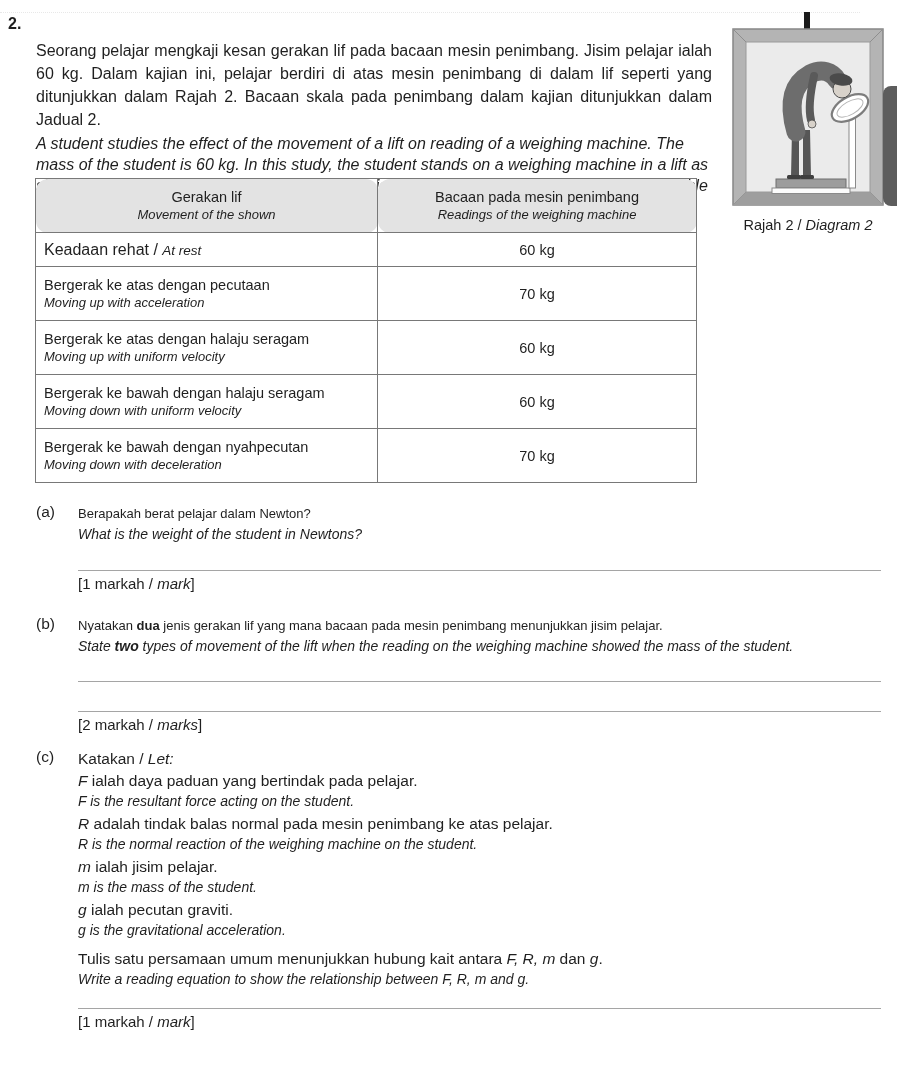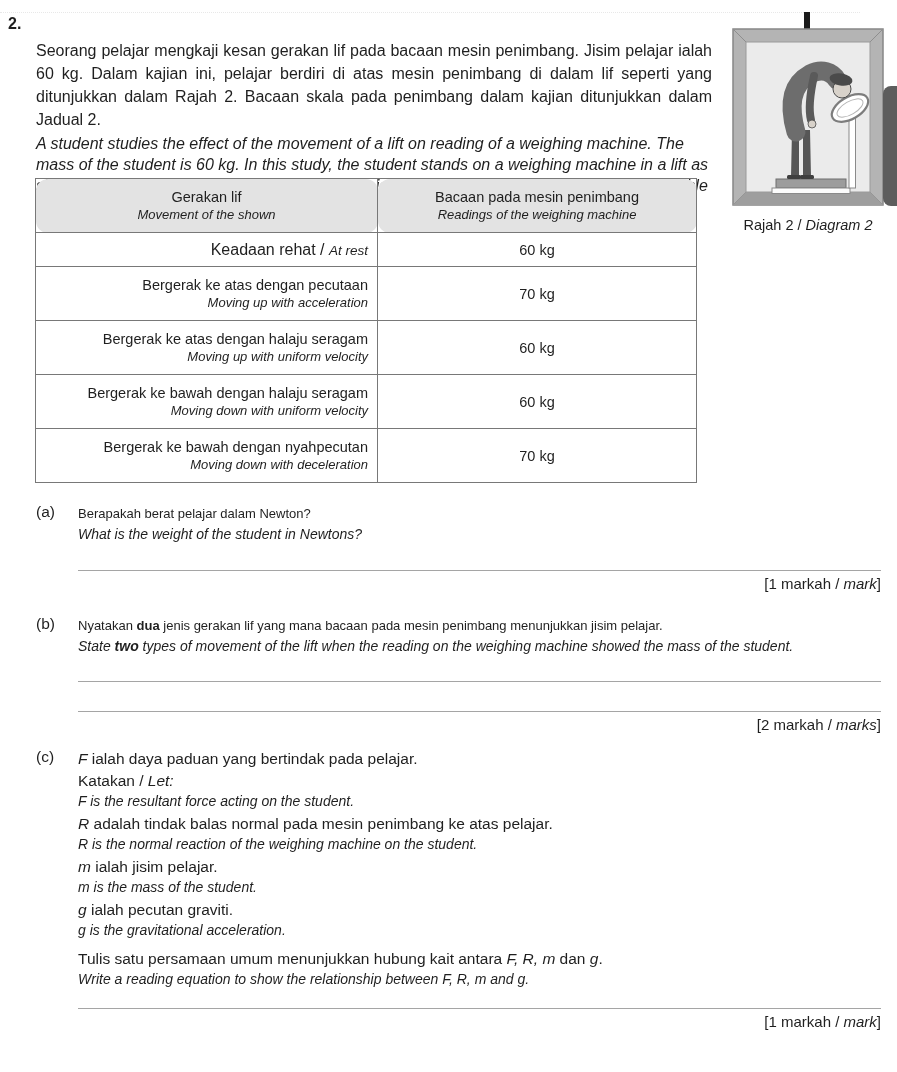"Keadaan rehat / At rest" td.mv { text-align: right -> none }
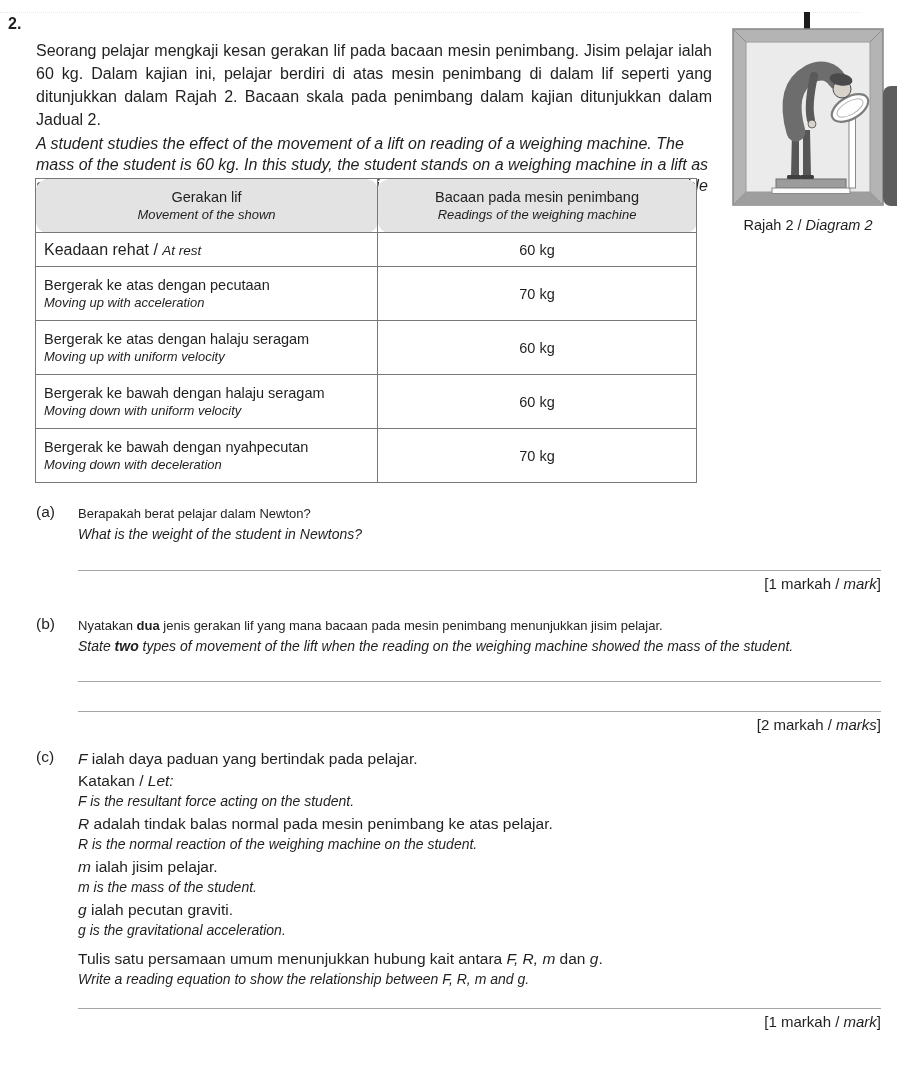"[1 markah / mark]" .marks { text-align: right -> none }
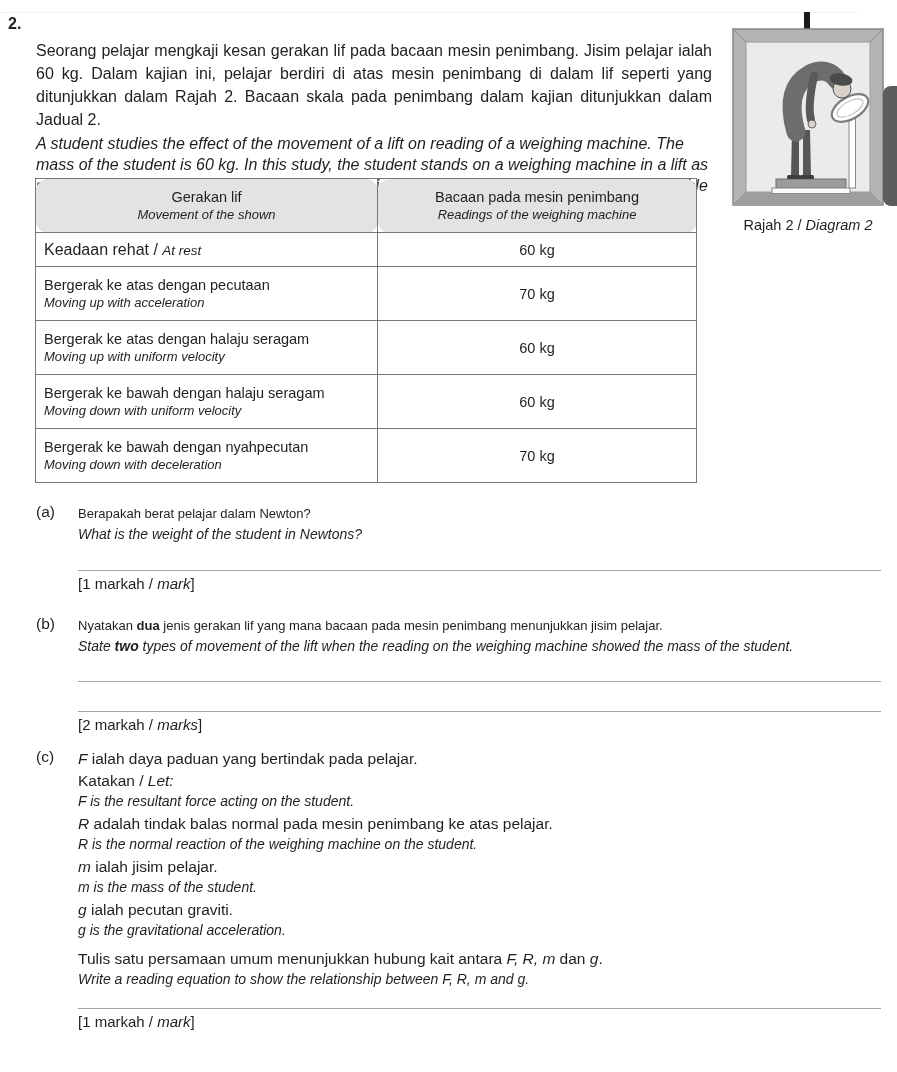"F ialah daya paduan yang" div.def-ms { order: before "Katakan / Let:" -> after "Katakan / Let:" }
